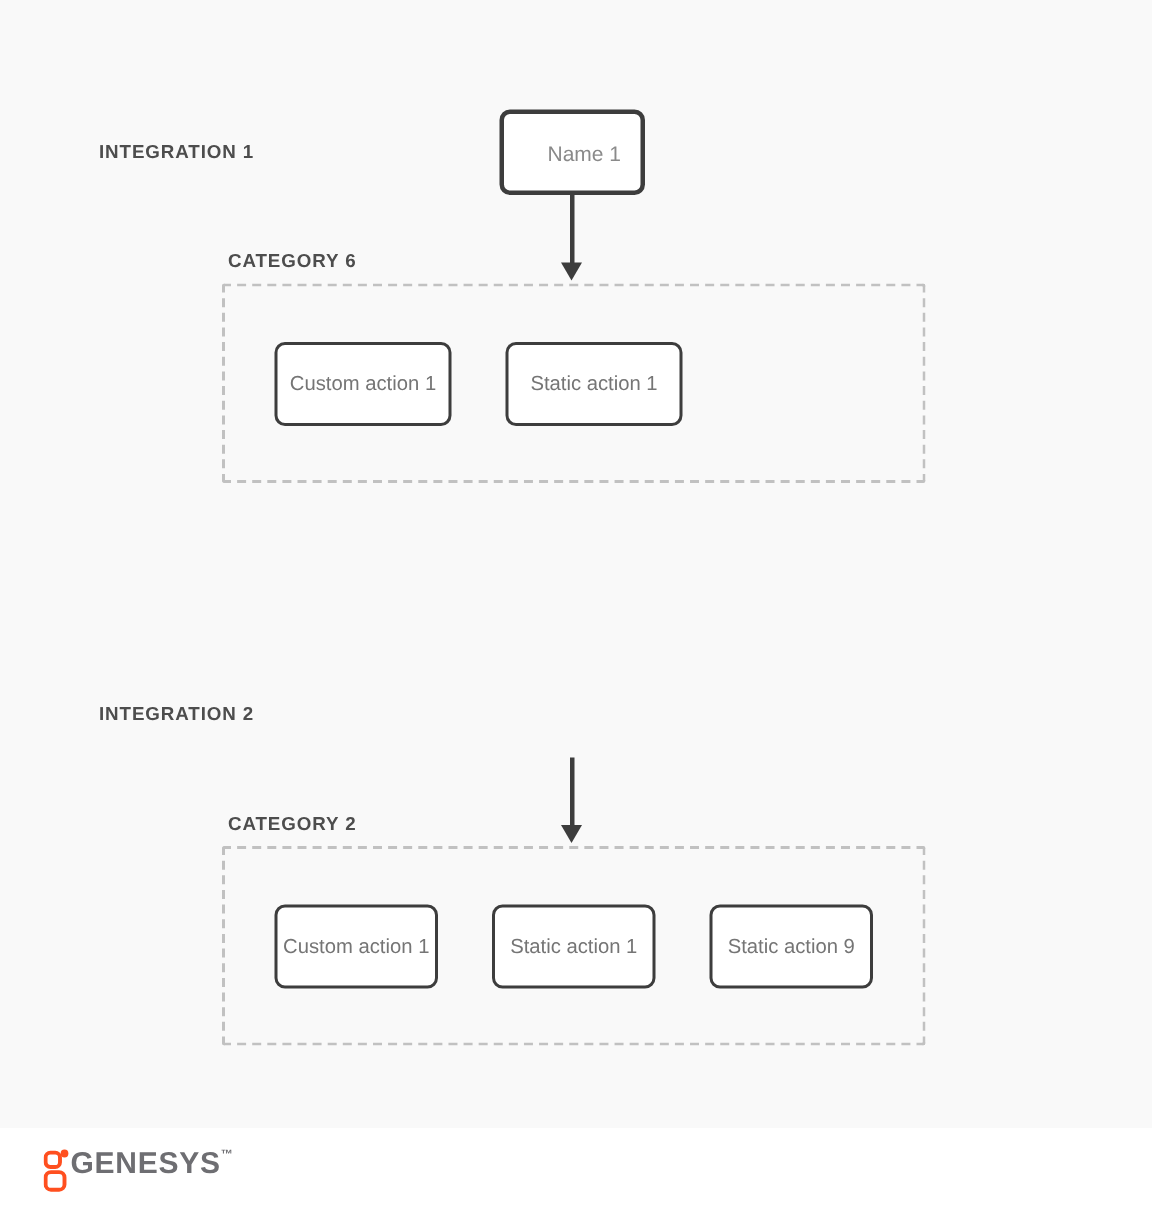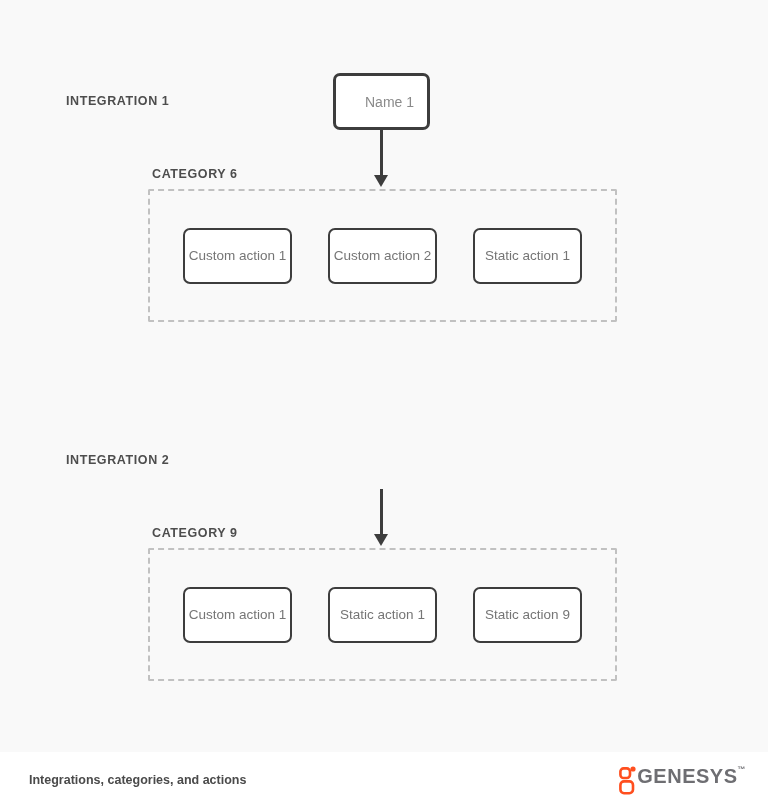"Custom action 2" div.action-box { html: <div> <span>Custom action 2</span> </div> -> none }
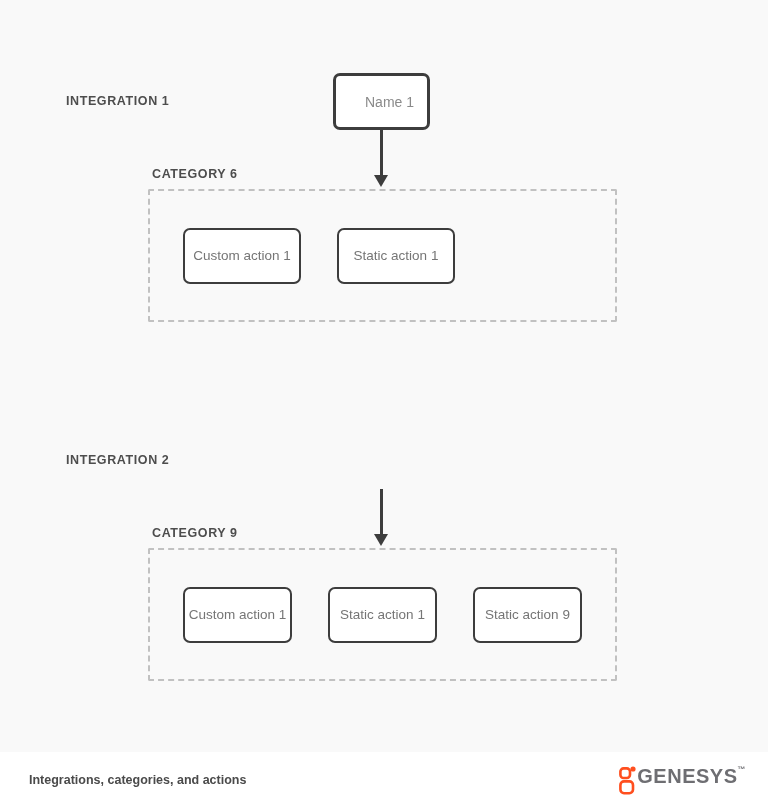"INTEGRATION 2" .section.s2 { top: 432px -> 448px }
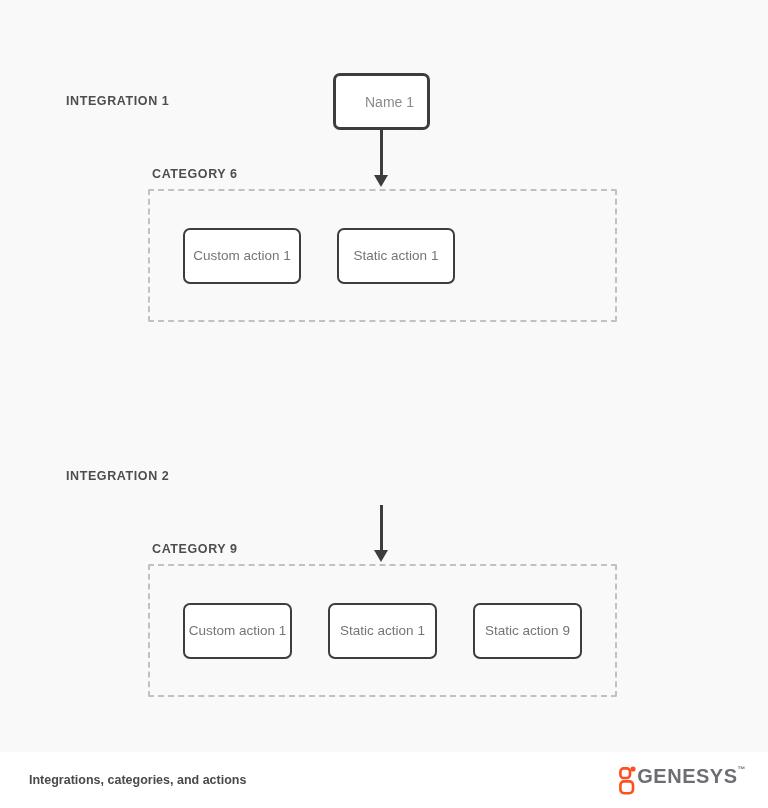"CATEGORY 9" div.category-label { text: 9 -> 2 }
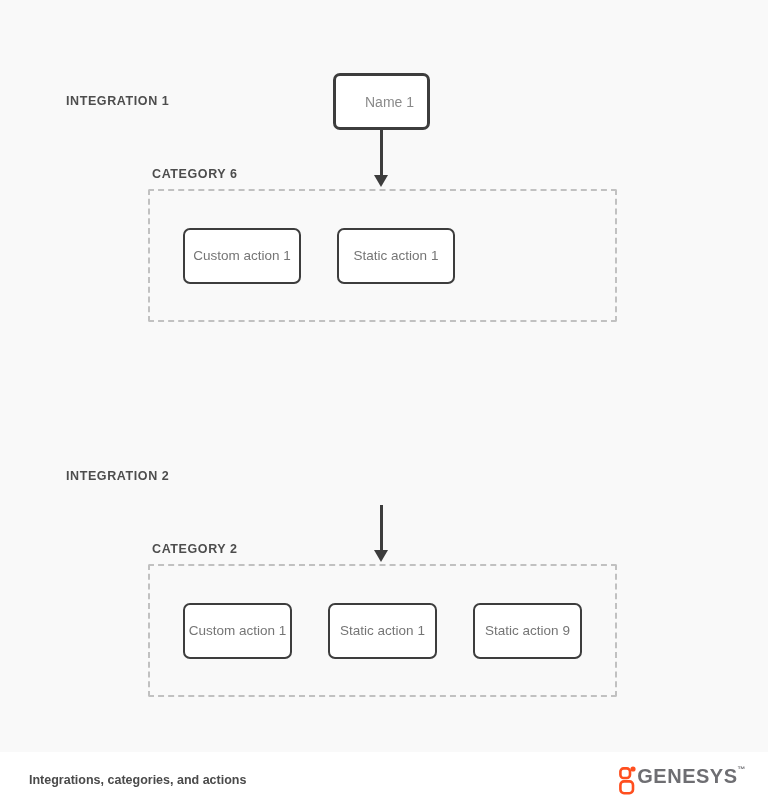"Integrations, categories, and actions" div.caption { html: <div>Integrations, categories, and actions</div> -> none }
